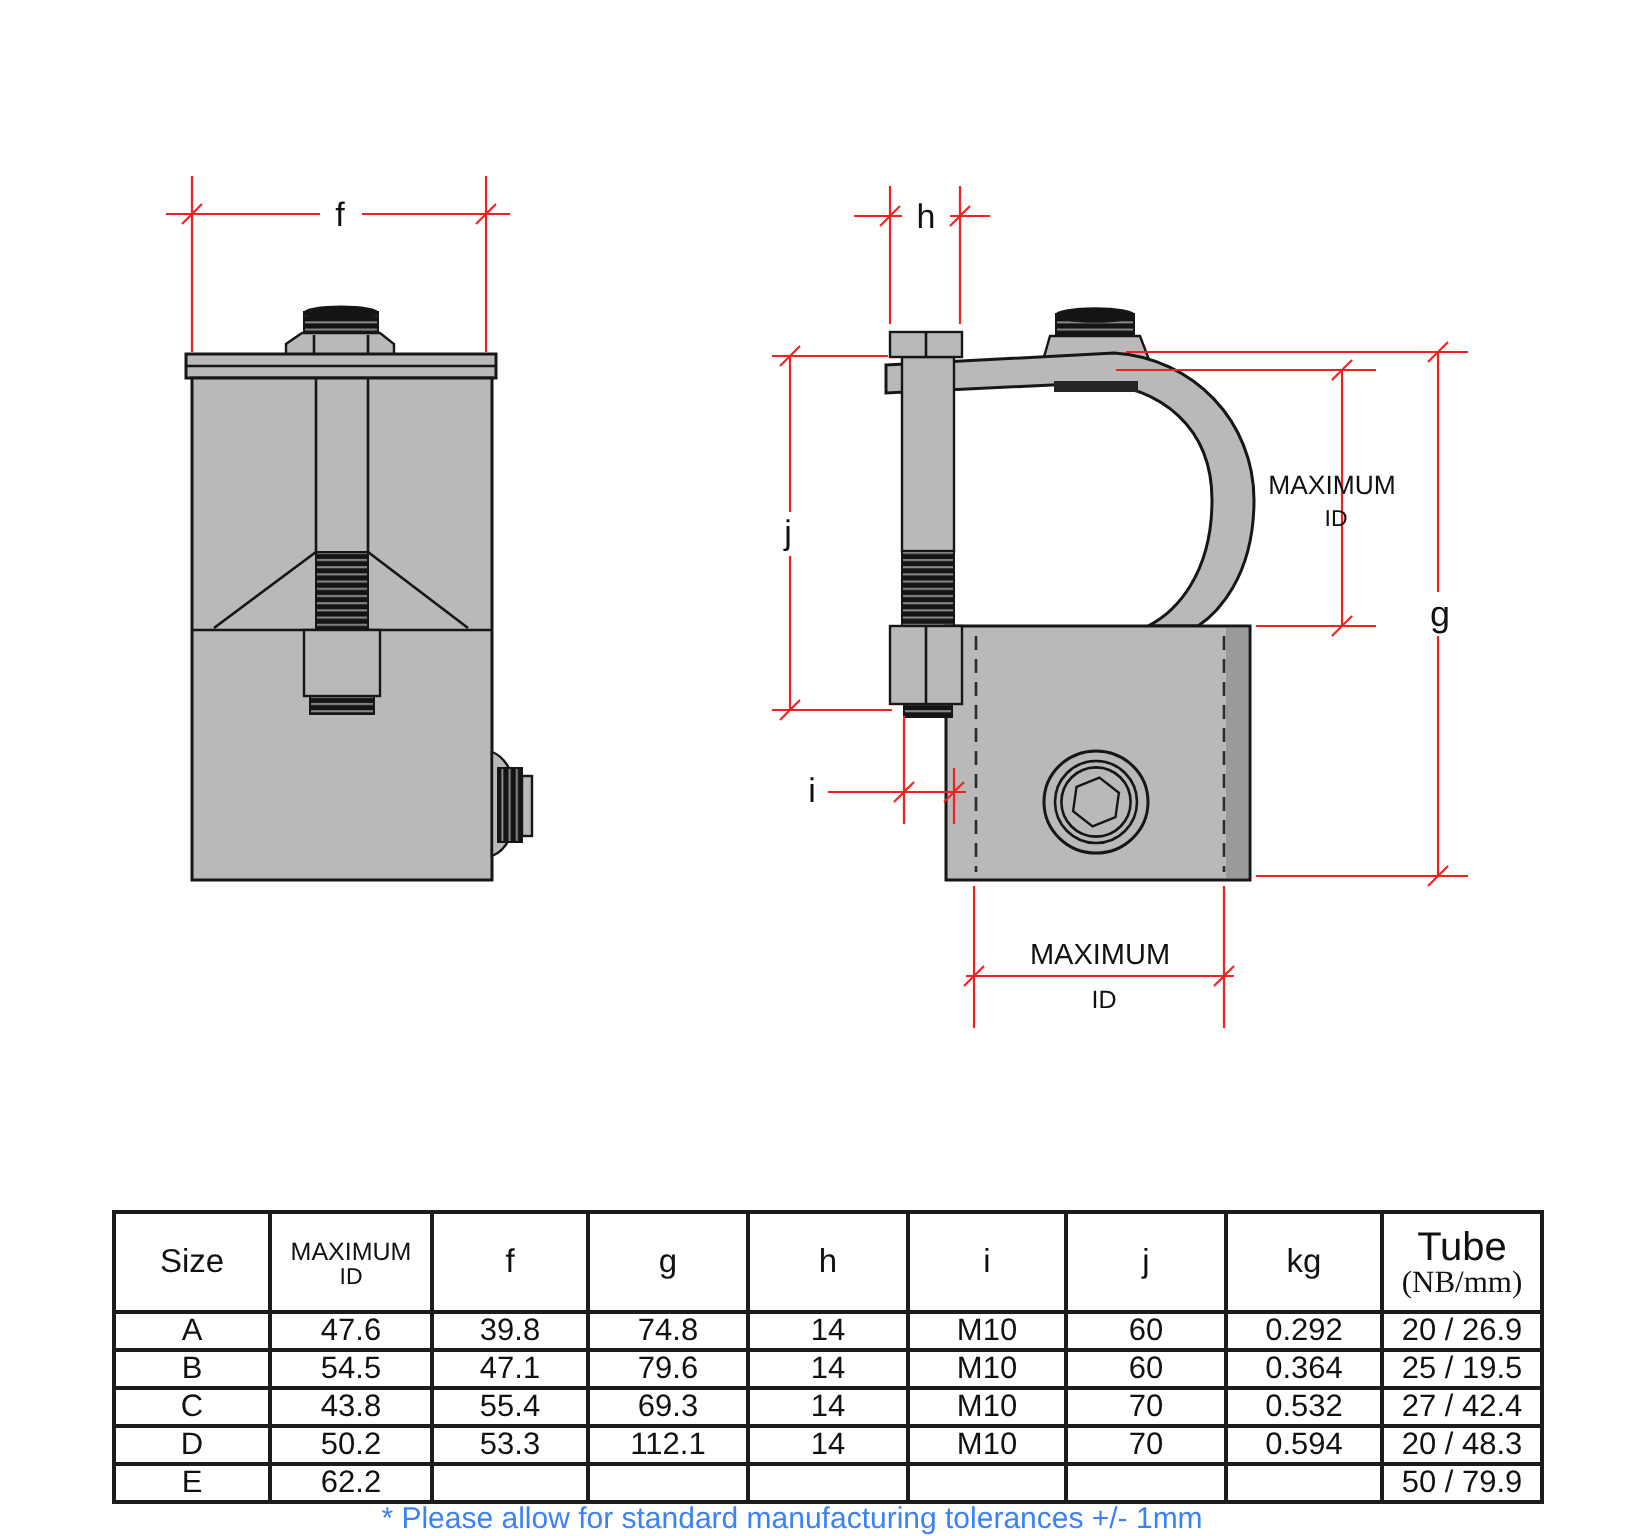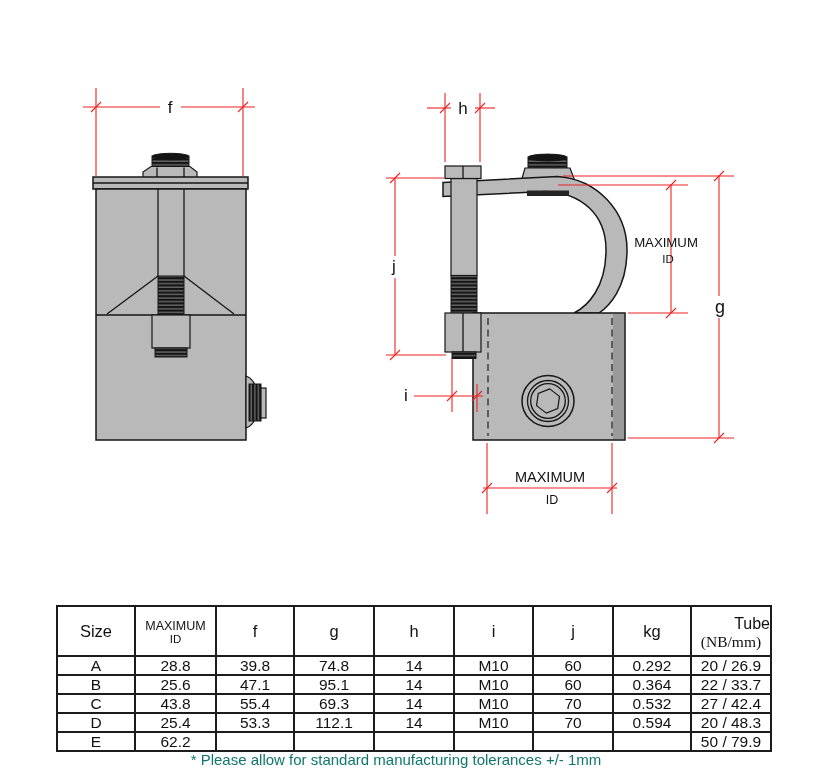"Tube" .hdr-tube .l1 { font-size: 16px -> 20px; text-align: right -> none }
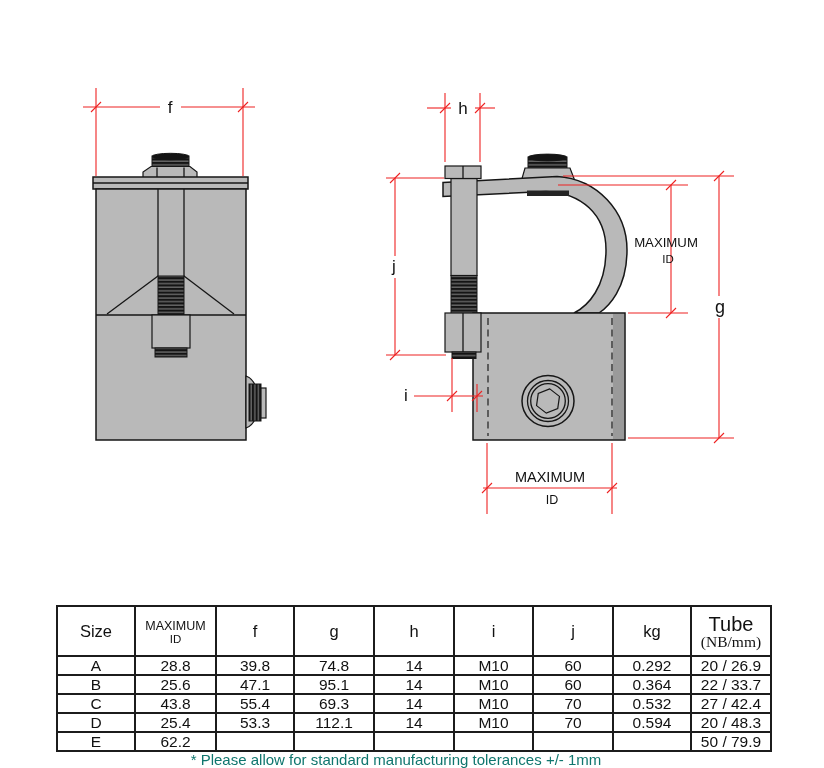"28.8" td { text: 28.8 -> 47.6 }
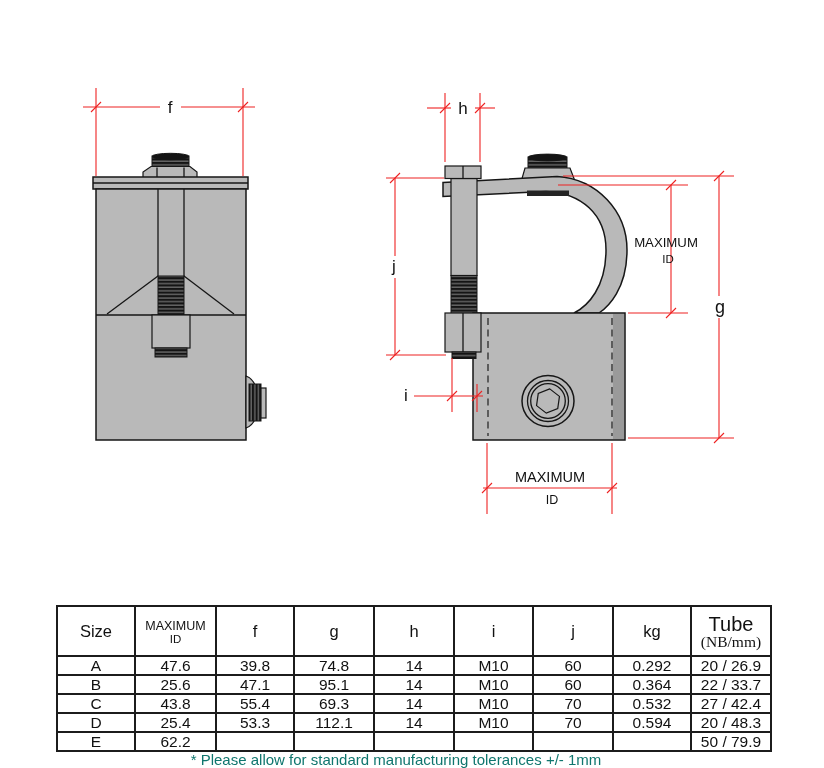"25.6" td { text: 25.6 -> 54.5 }
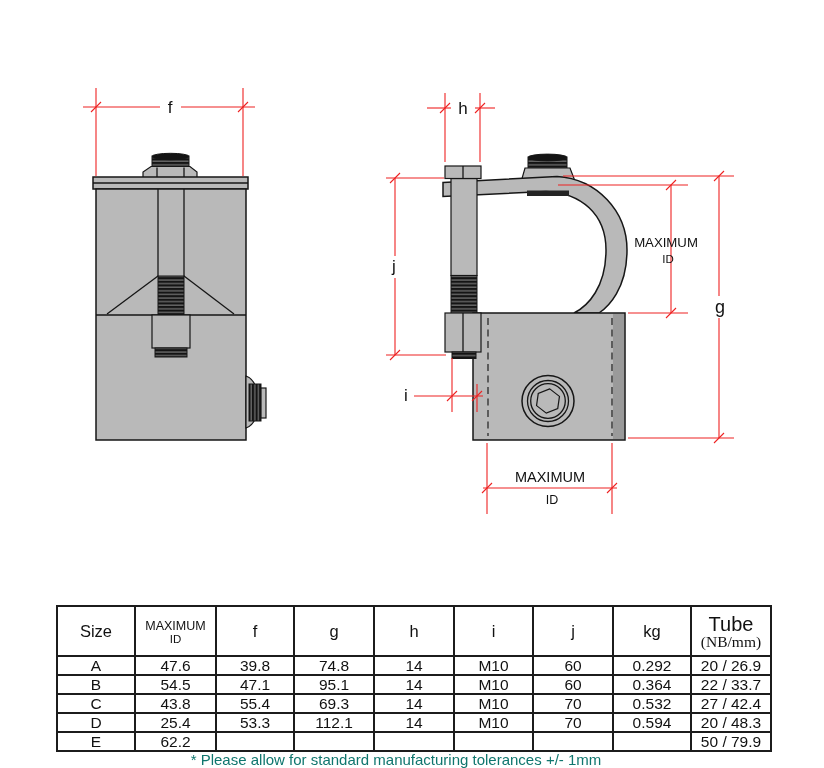"95.1" td { text: 95.1 -> 79.6 }
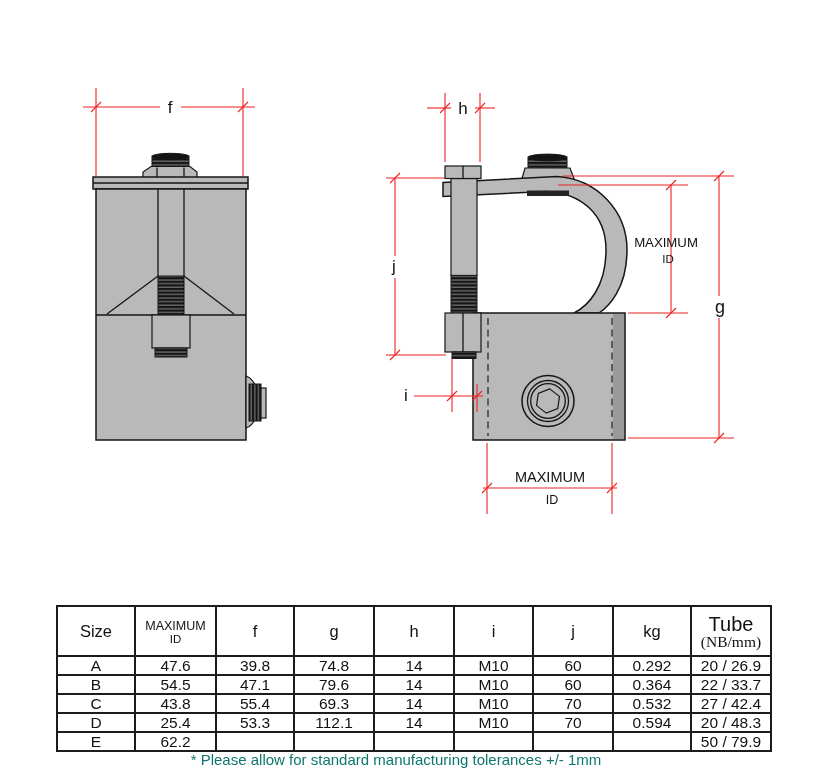"22 / 33.7" td { text: 22 / 33.7 -> 25 / 19.5 }
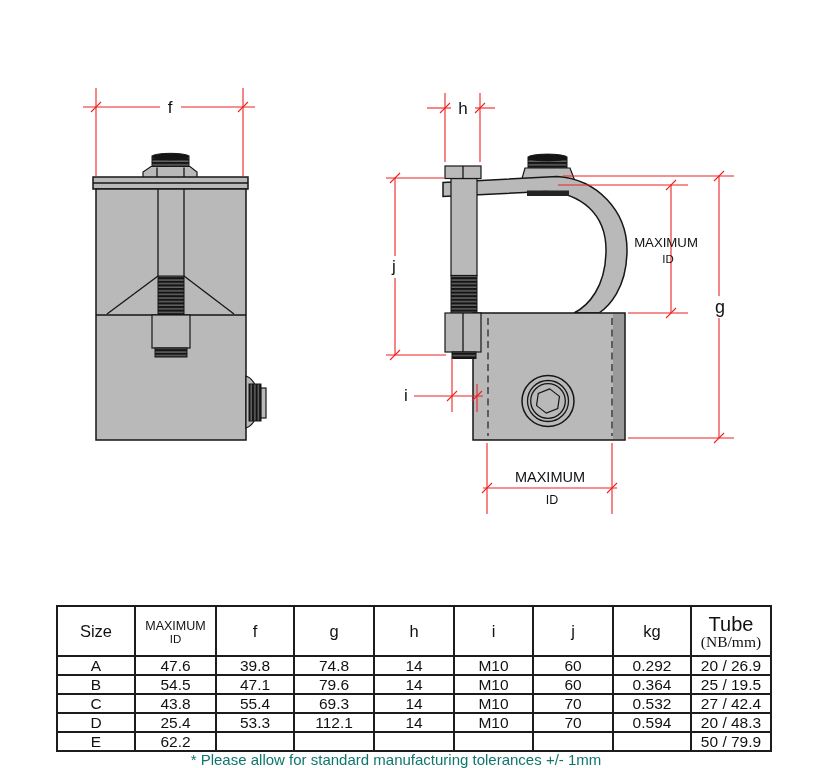"25.4" td { text: 25.4 -> 50.2 }
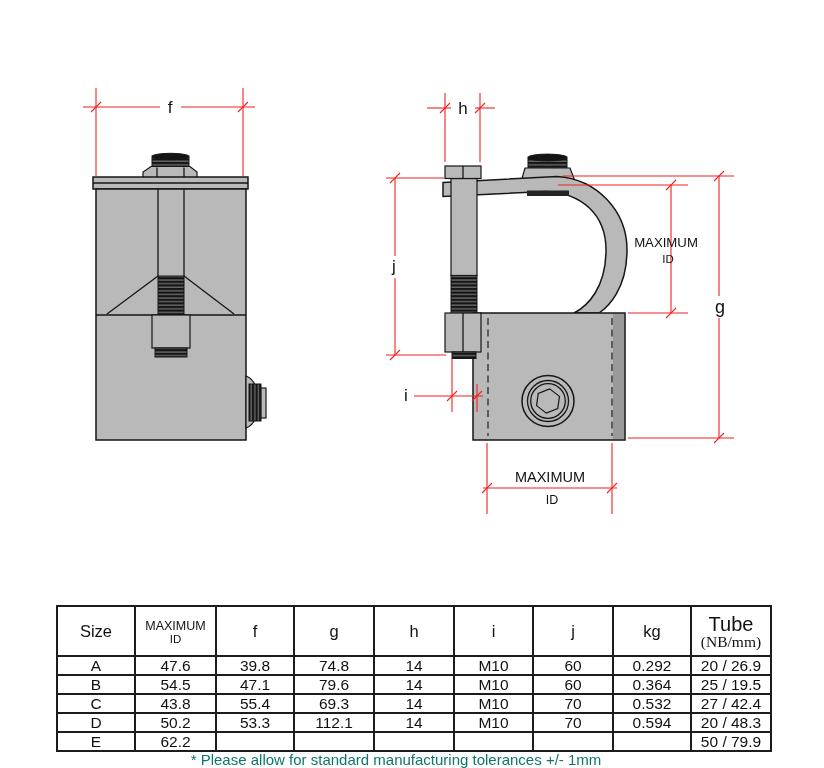"* Please allow for standard" .footnote { color: #0f766e -> #3b82f6 }
